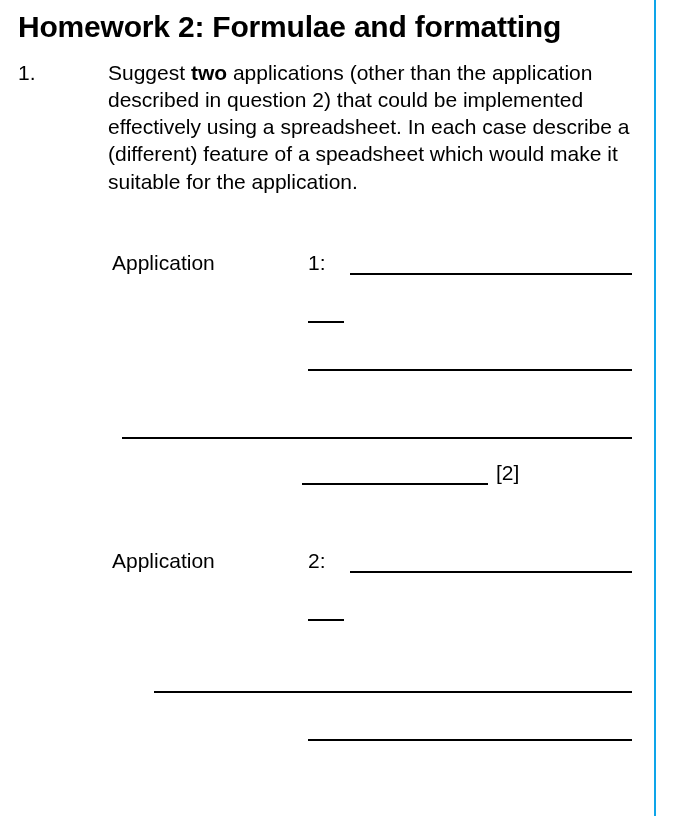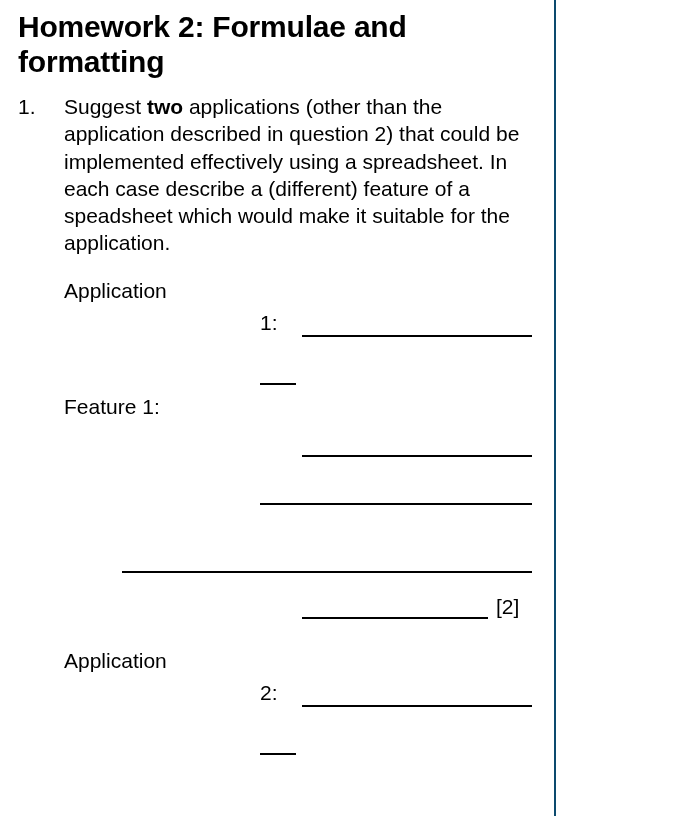"Homework 2: Formulae and formatting" .page { border-right: 2px solid #0c4a6e -> 2px solid #0ea5e9; width: 556px -> 656px }
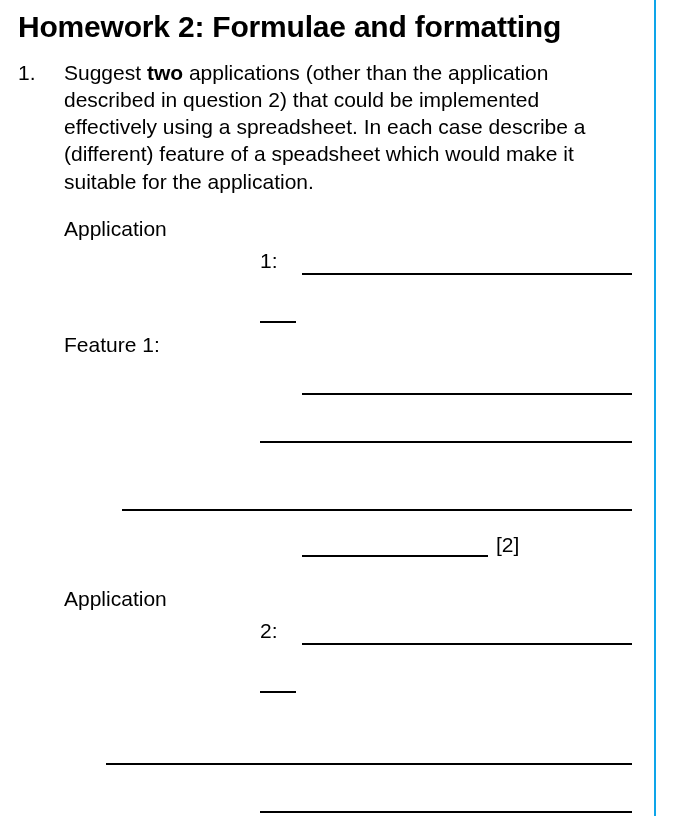"Suggest two applications (other than" .qtext { margin-left: none -> 44px }
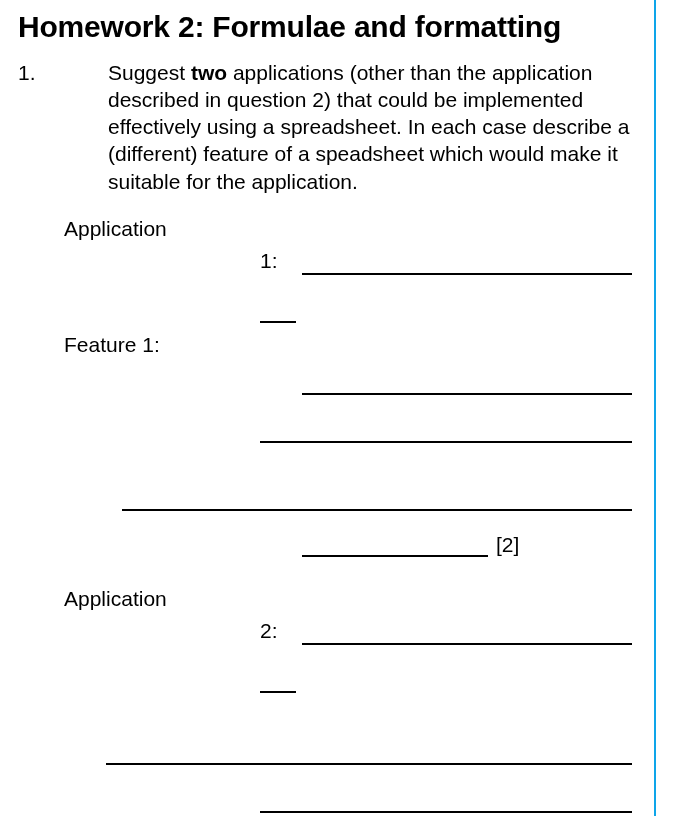"Application" .field-row { align-items: flex-start -> flex-end; margin-left: none -> 48px }
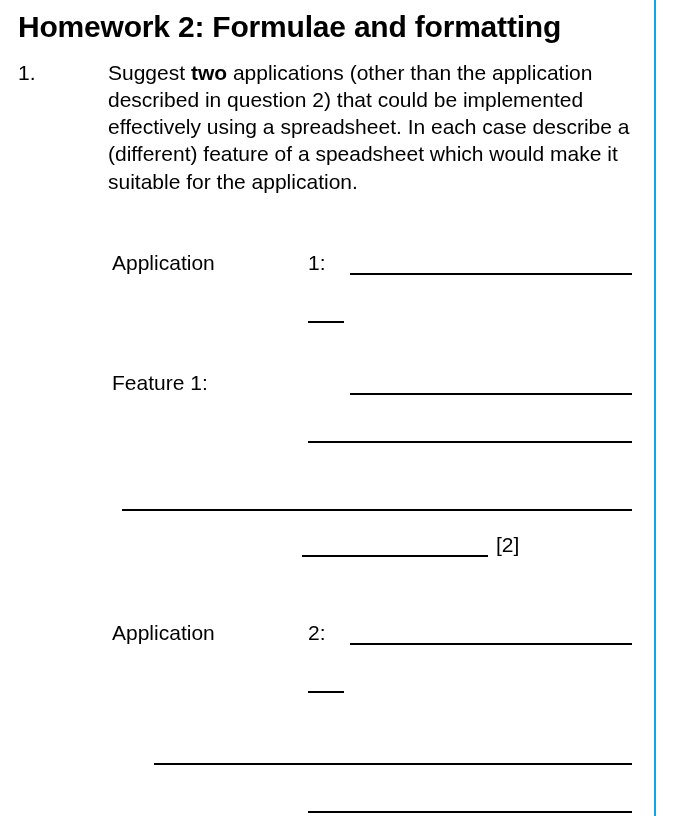"Feature 1:" div.field-row { html: <div> <div>Feature 1:</div> <div></div> <div> <span></span> </div> </div> -> none }
